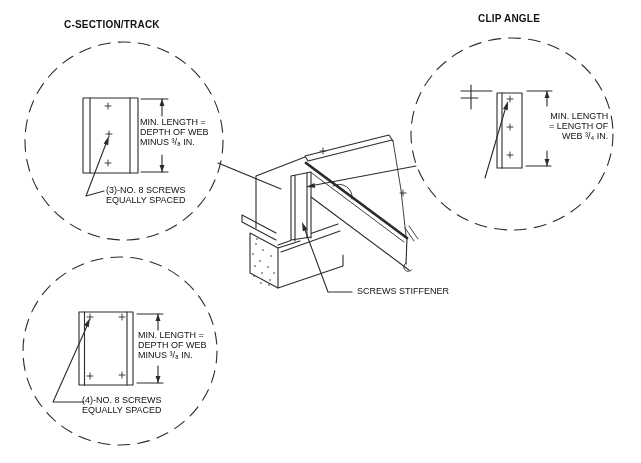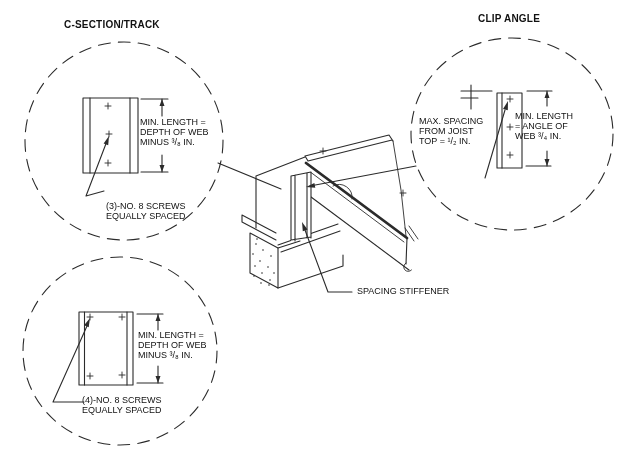"MAX. SPACING" div.lbl { html: <div> <div>MAX. SPACING</div> <div>FROM JOIST</div> <div>TOP = ¹/₂ IN.</div> </div> -> none }
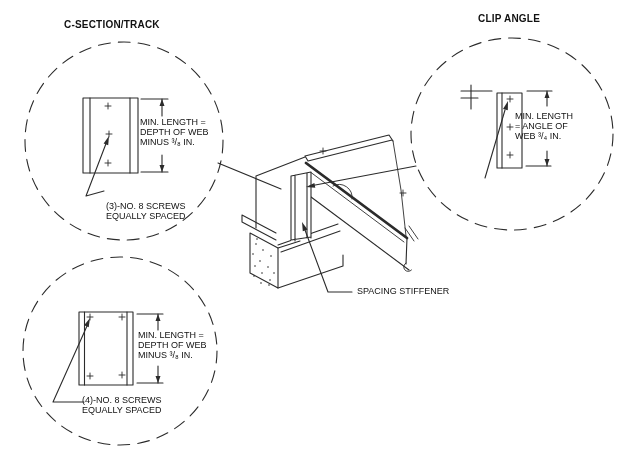"MIN. LENGTH" div.lbl { left: 515px -> 549px; text-align: none -> right }
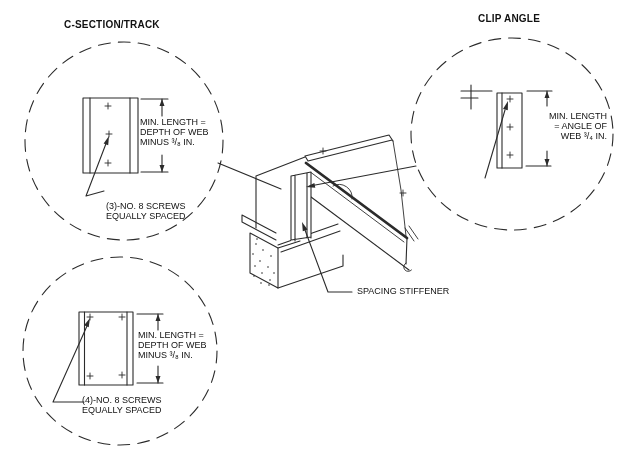"= ANGLE OF" div { text: ANGLE -> LENGTH }
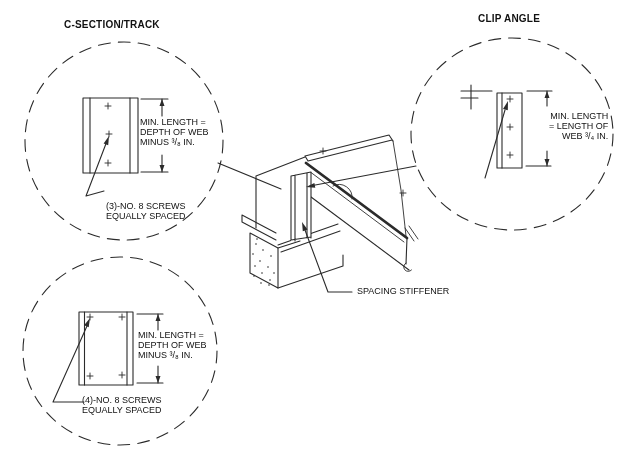"(3)-NO. 8 SCREWS" div.lbl { margin-top: 16px -> none }
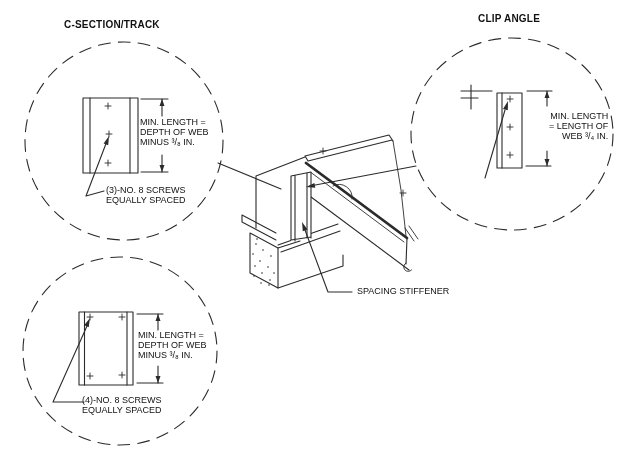"SPACING STIFFENER" div.lbl { text: SPACING -> SCREWS }
